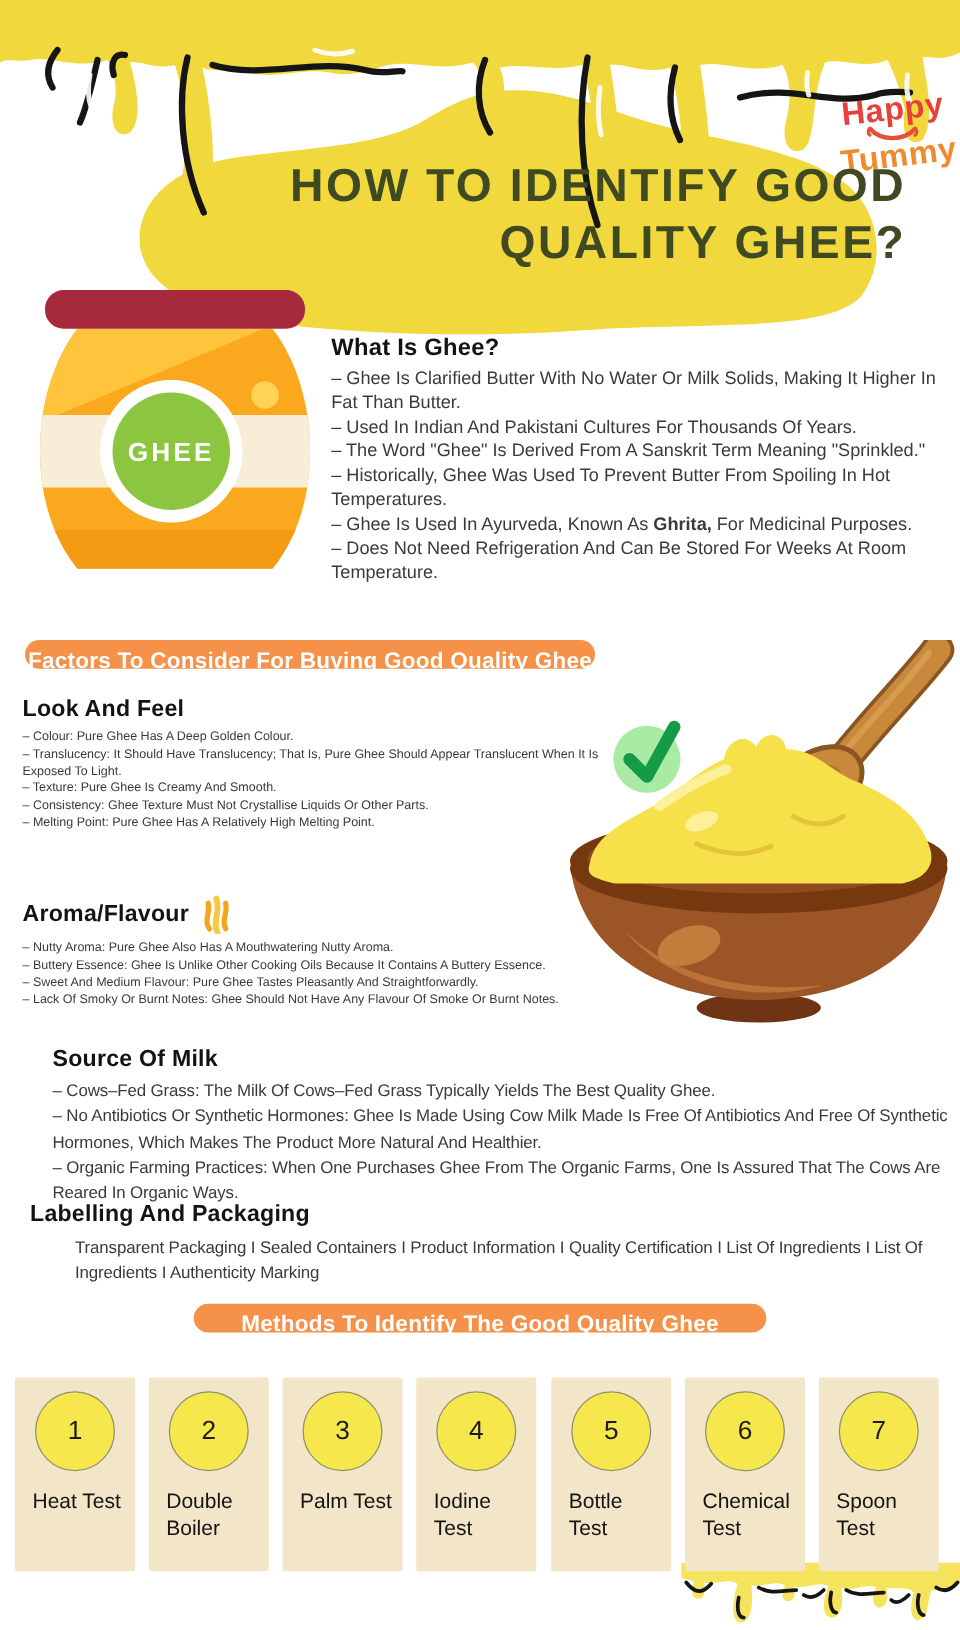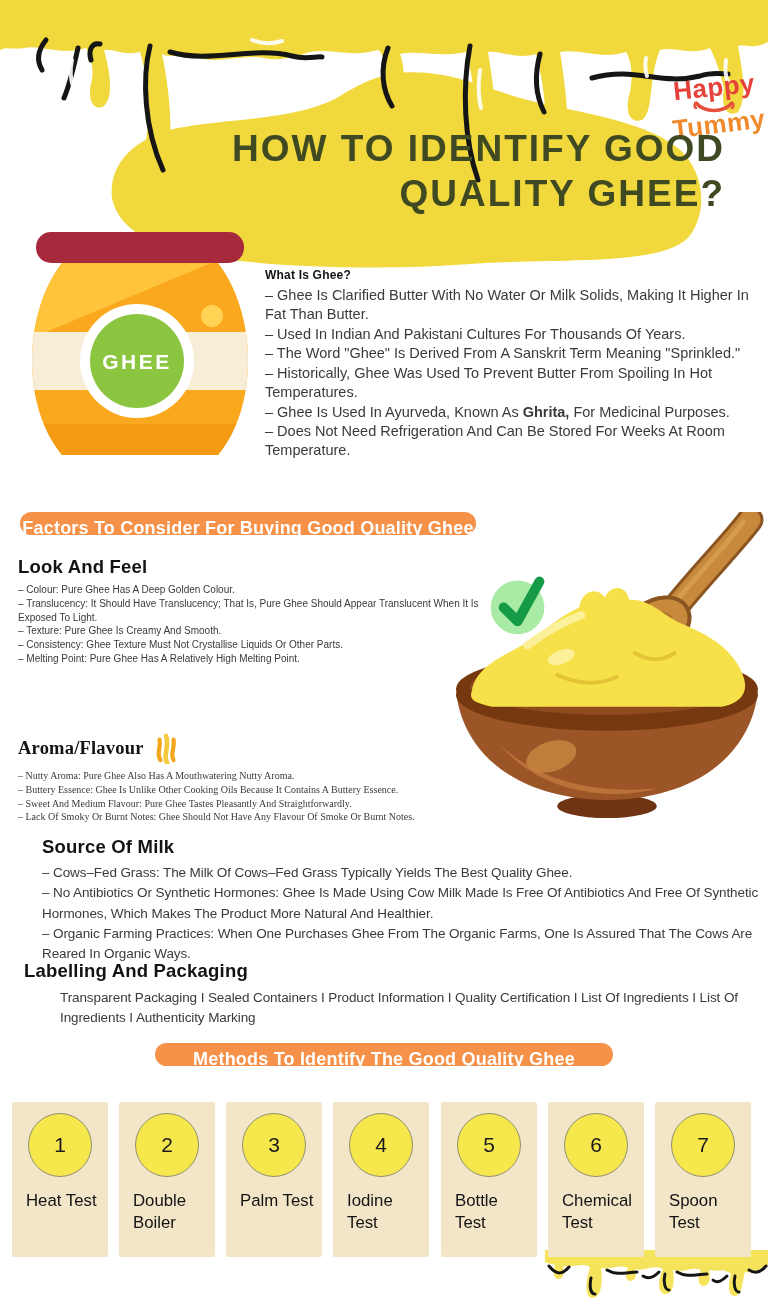"What Is Ghee?" #what-ghee .sec-h { font-size: 12px -> 19px }
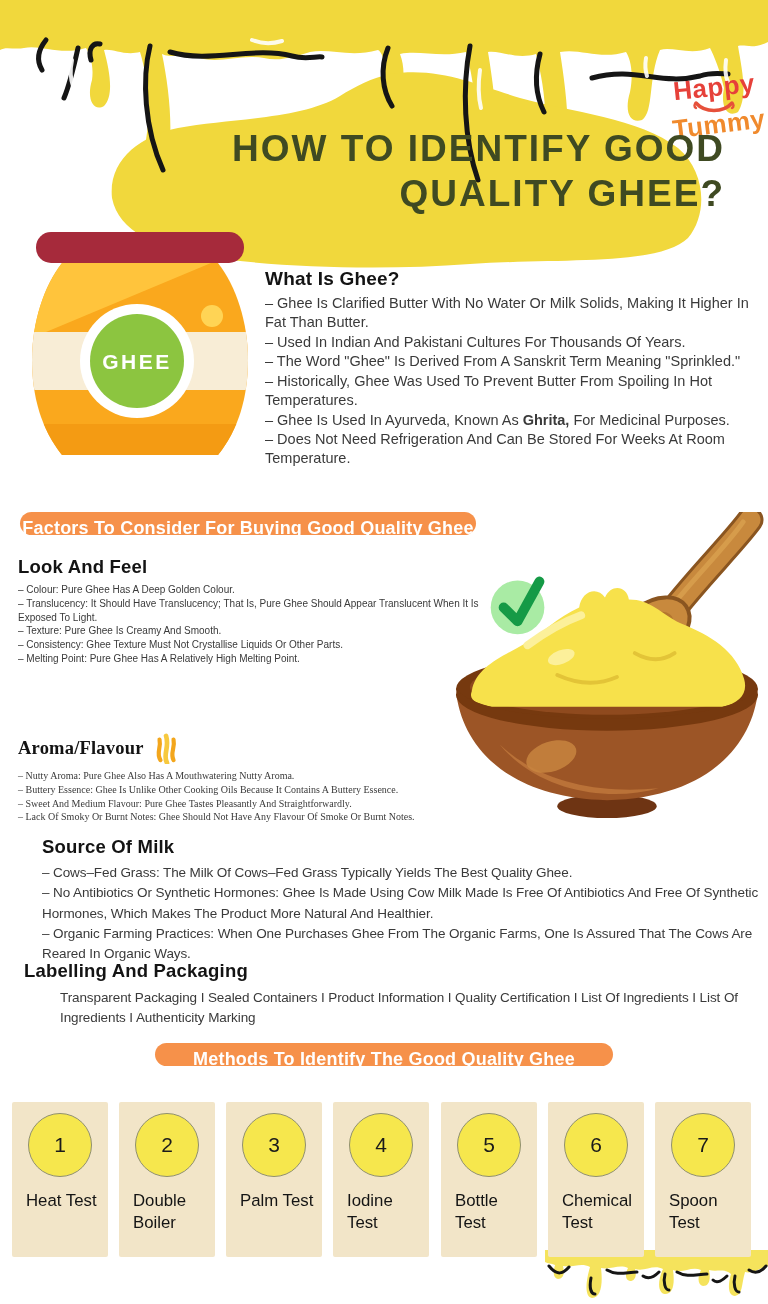"Aroma/Flavour" #aroma { font-family: Liberation Serif, serif -> none; top: 732px -> 715px }
